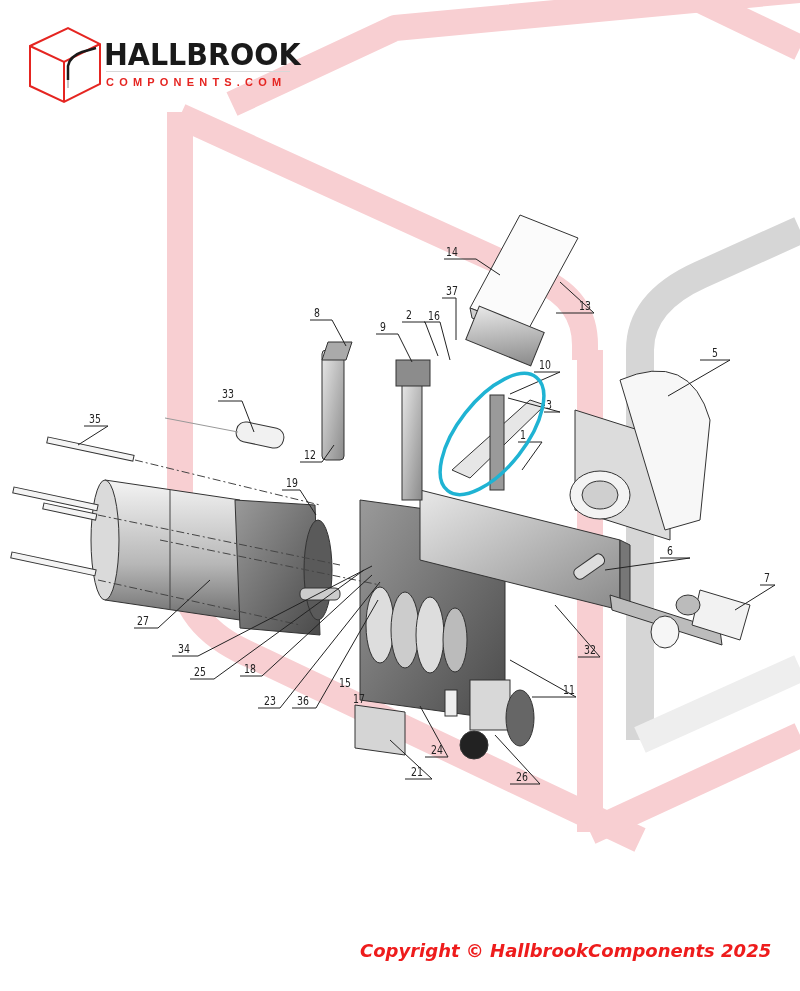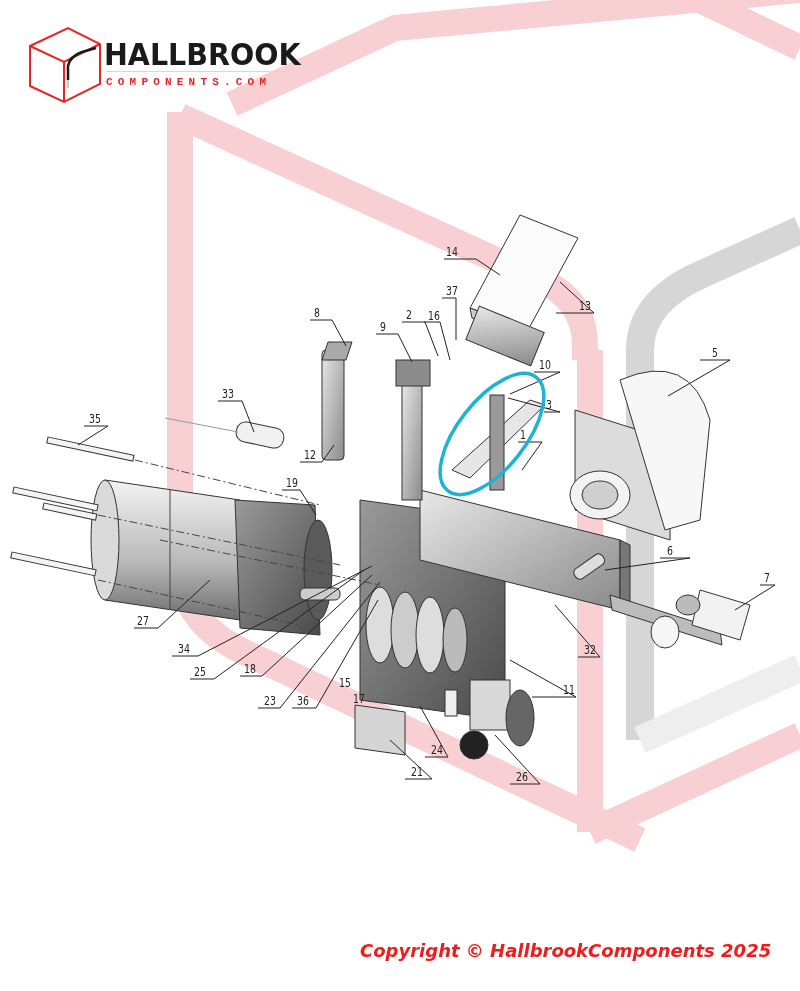"COMPONENTS.COM" .brand-sub { font-family: Liberation Mono, monospace -> Liberation Sans, sans-serif }
